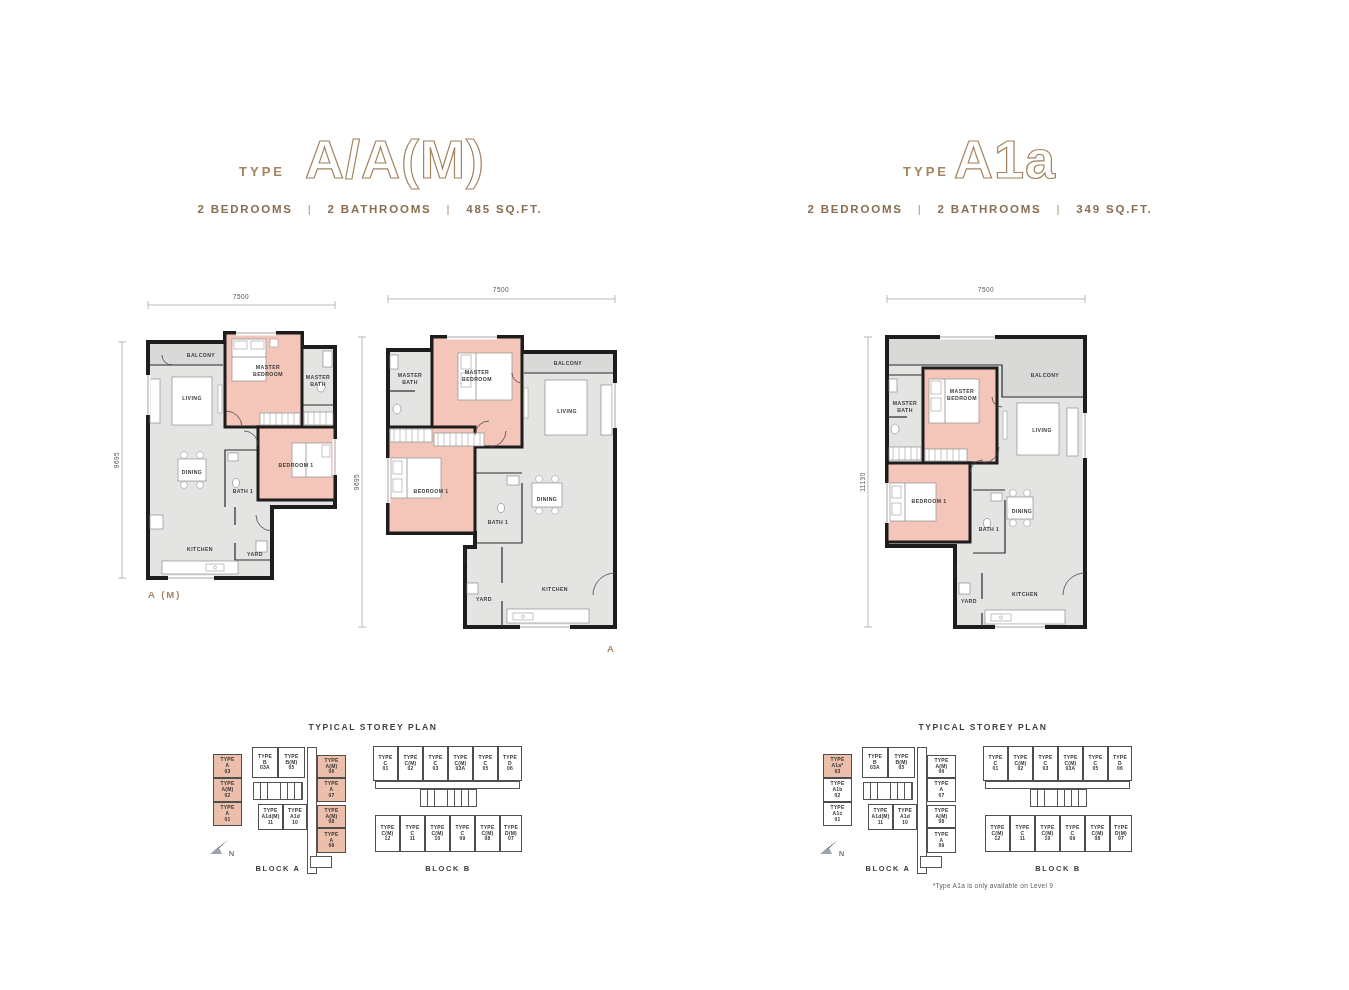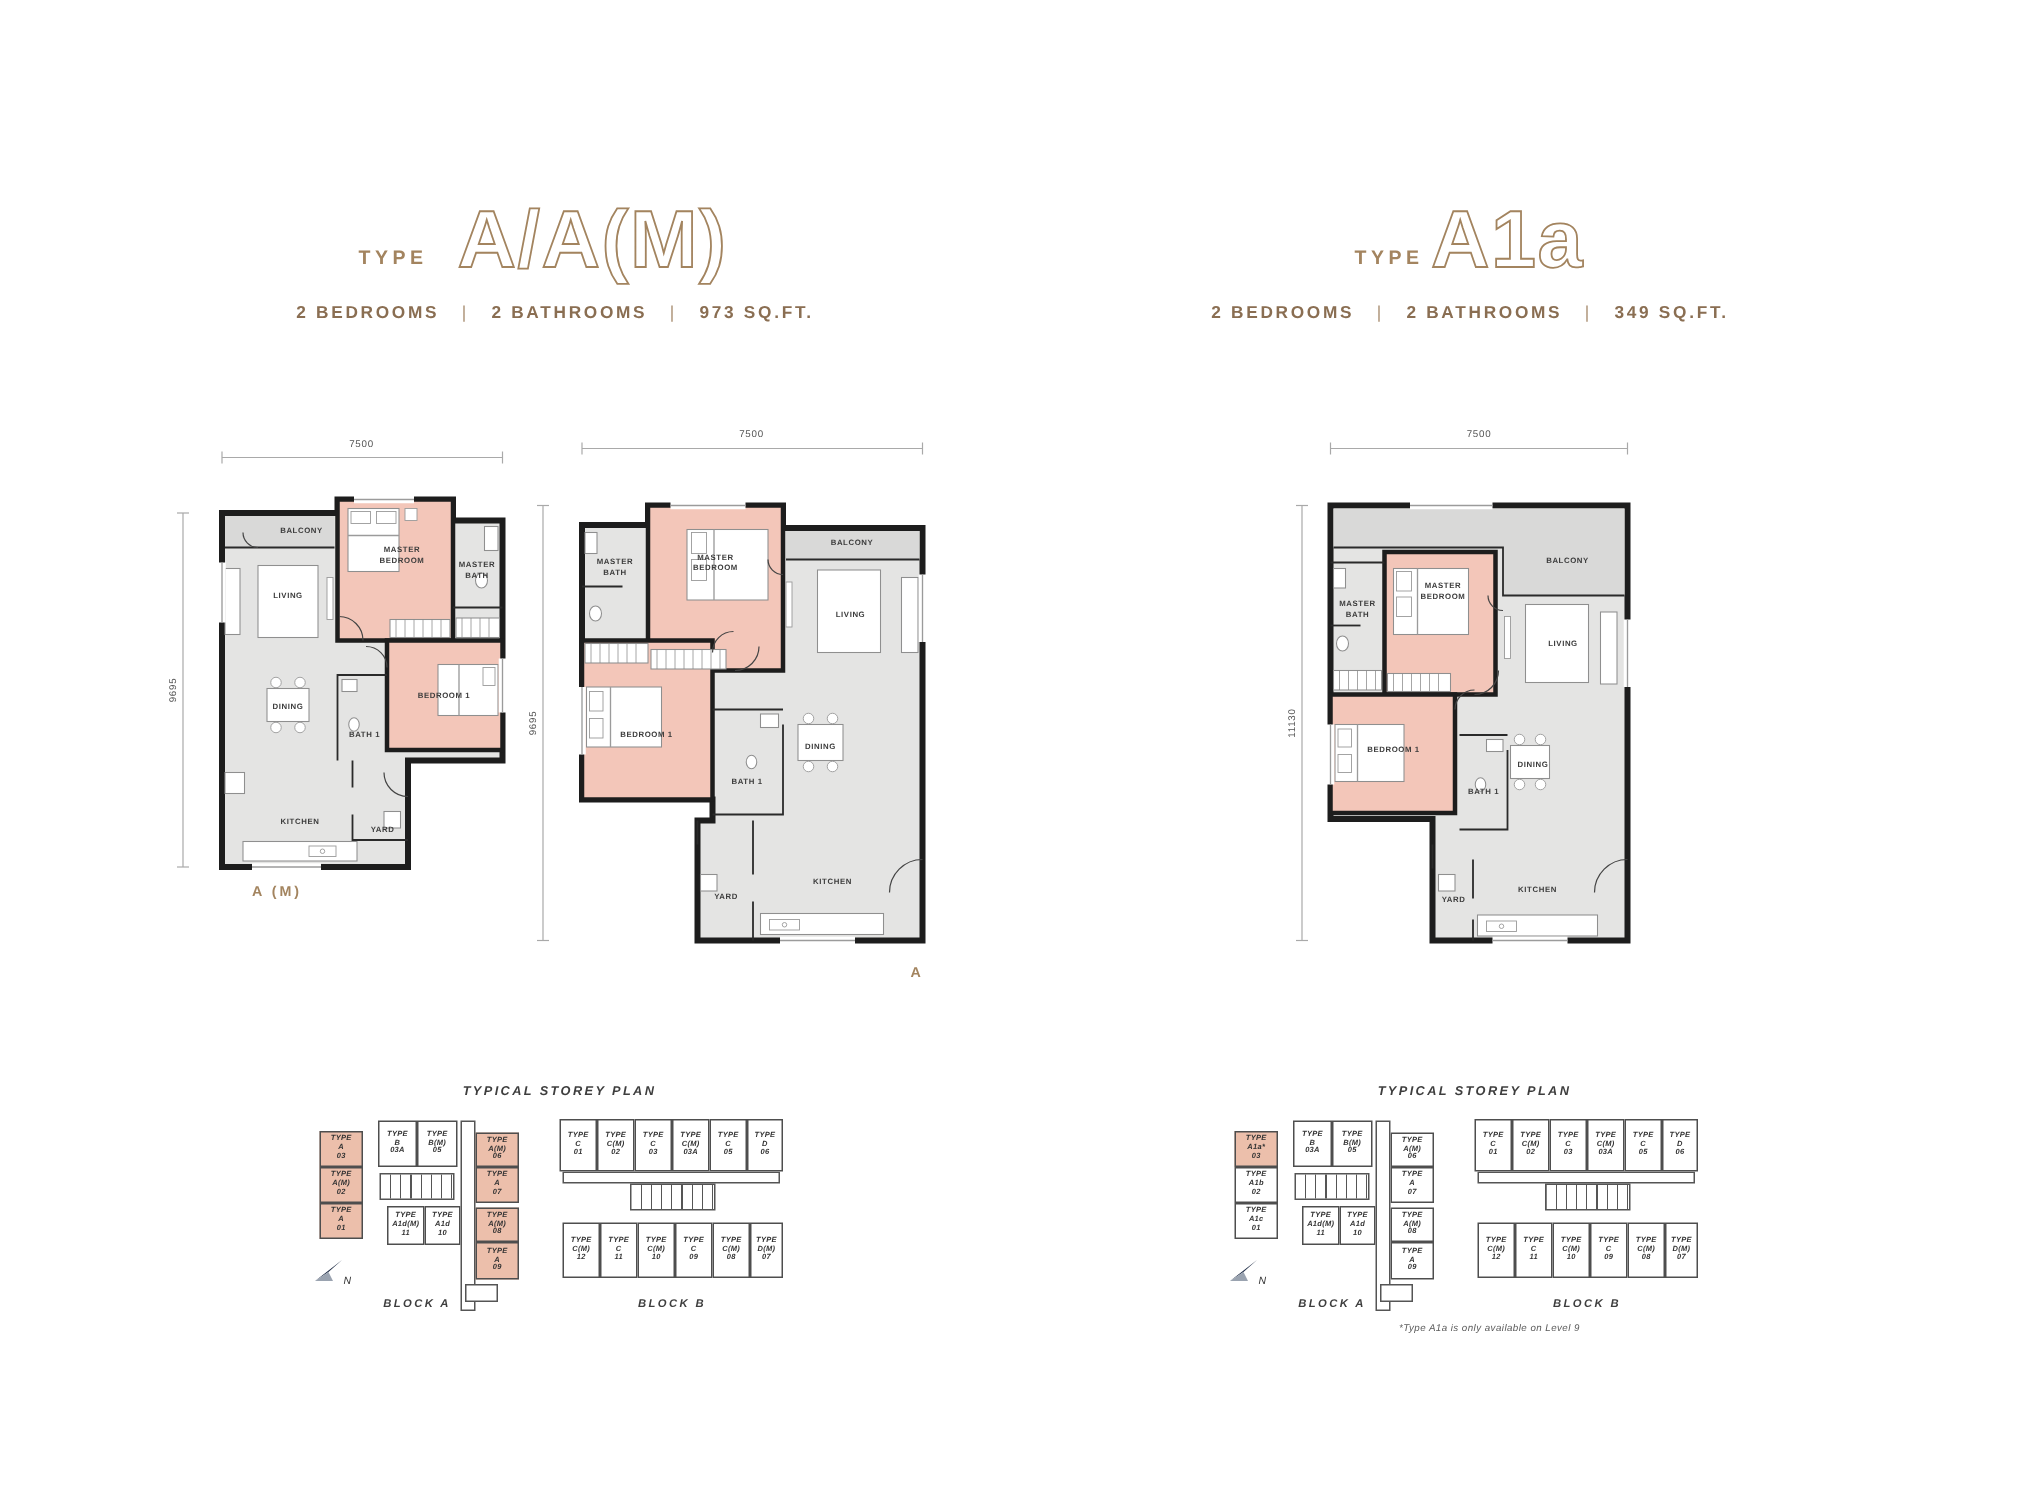"973 SQ.FT." span { text: 973 -> 485 }
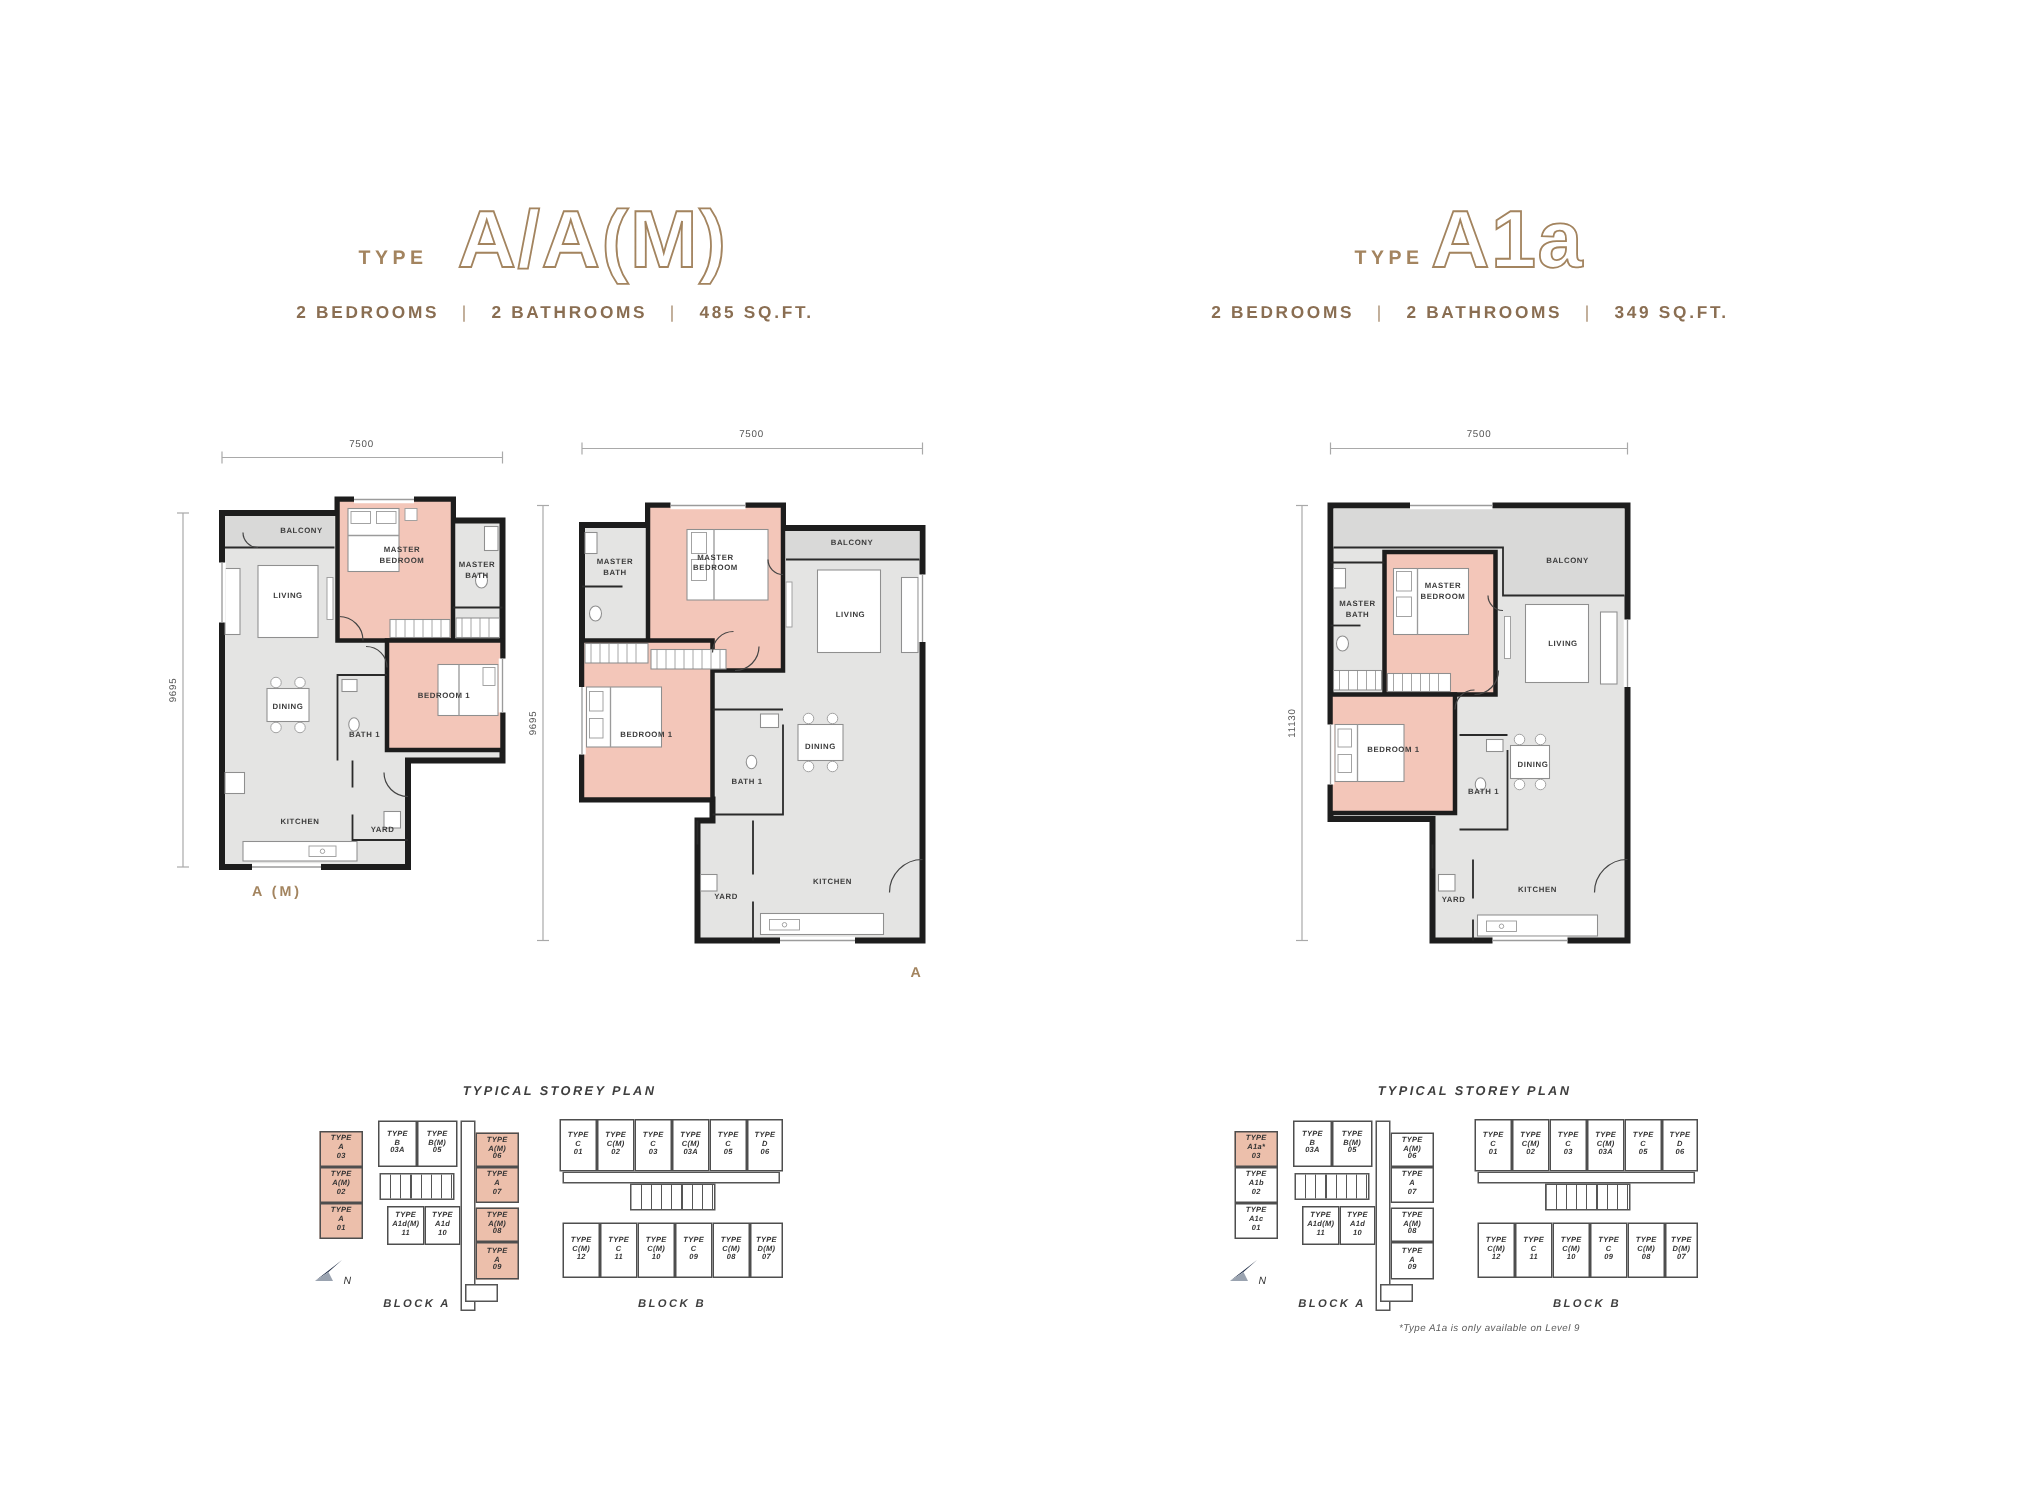"A (M)" div.plan-sub { margin-left: 20px -> none }
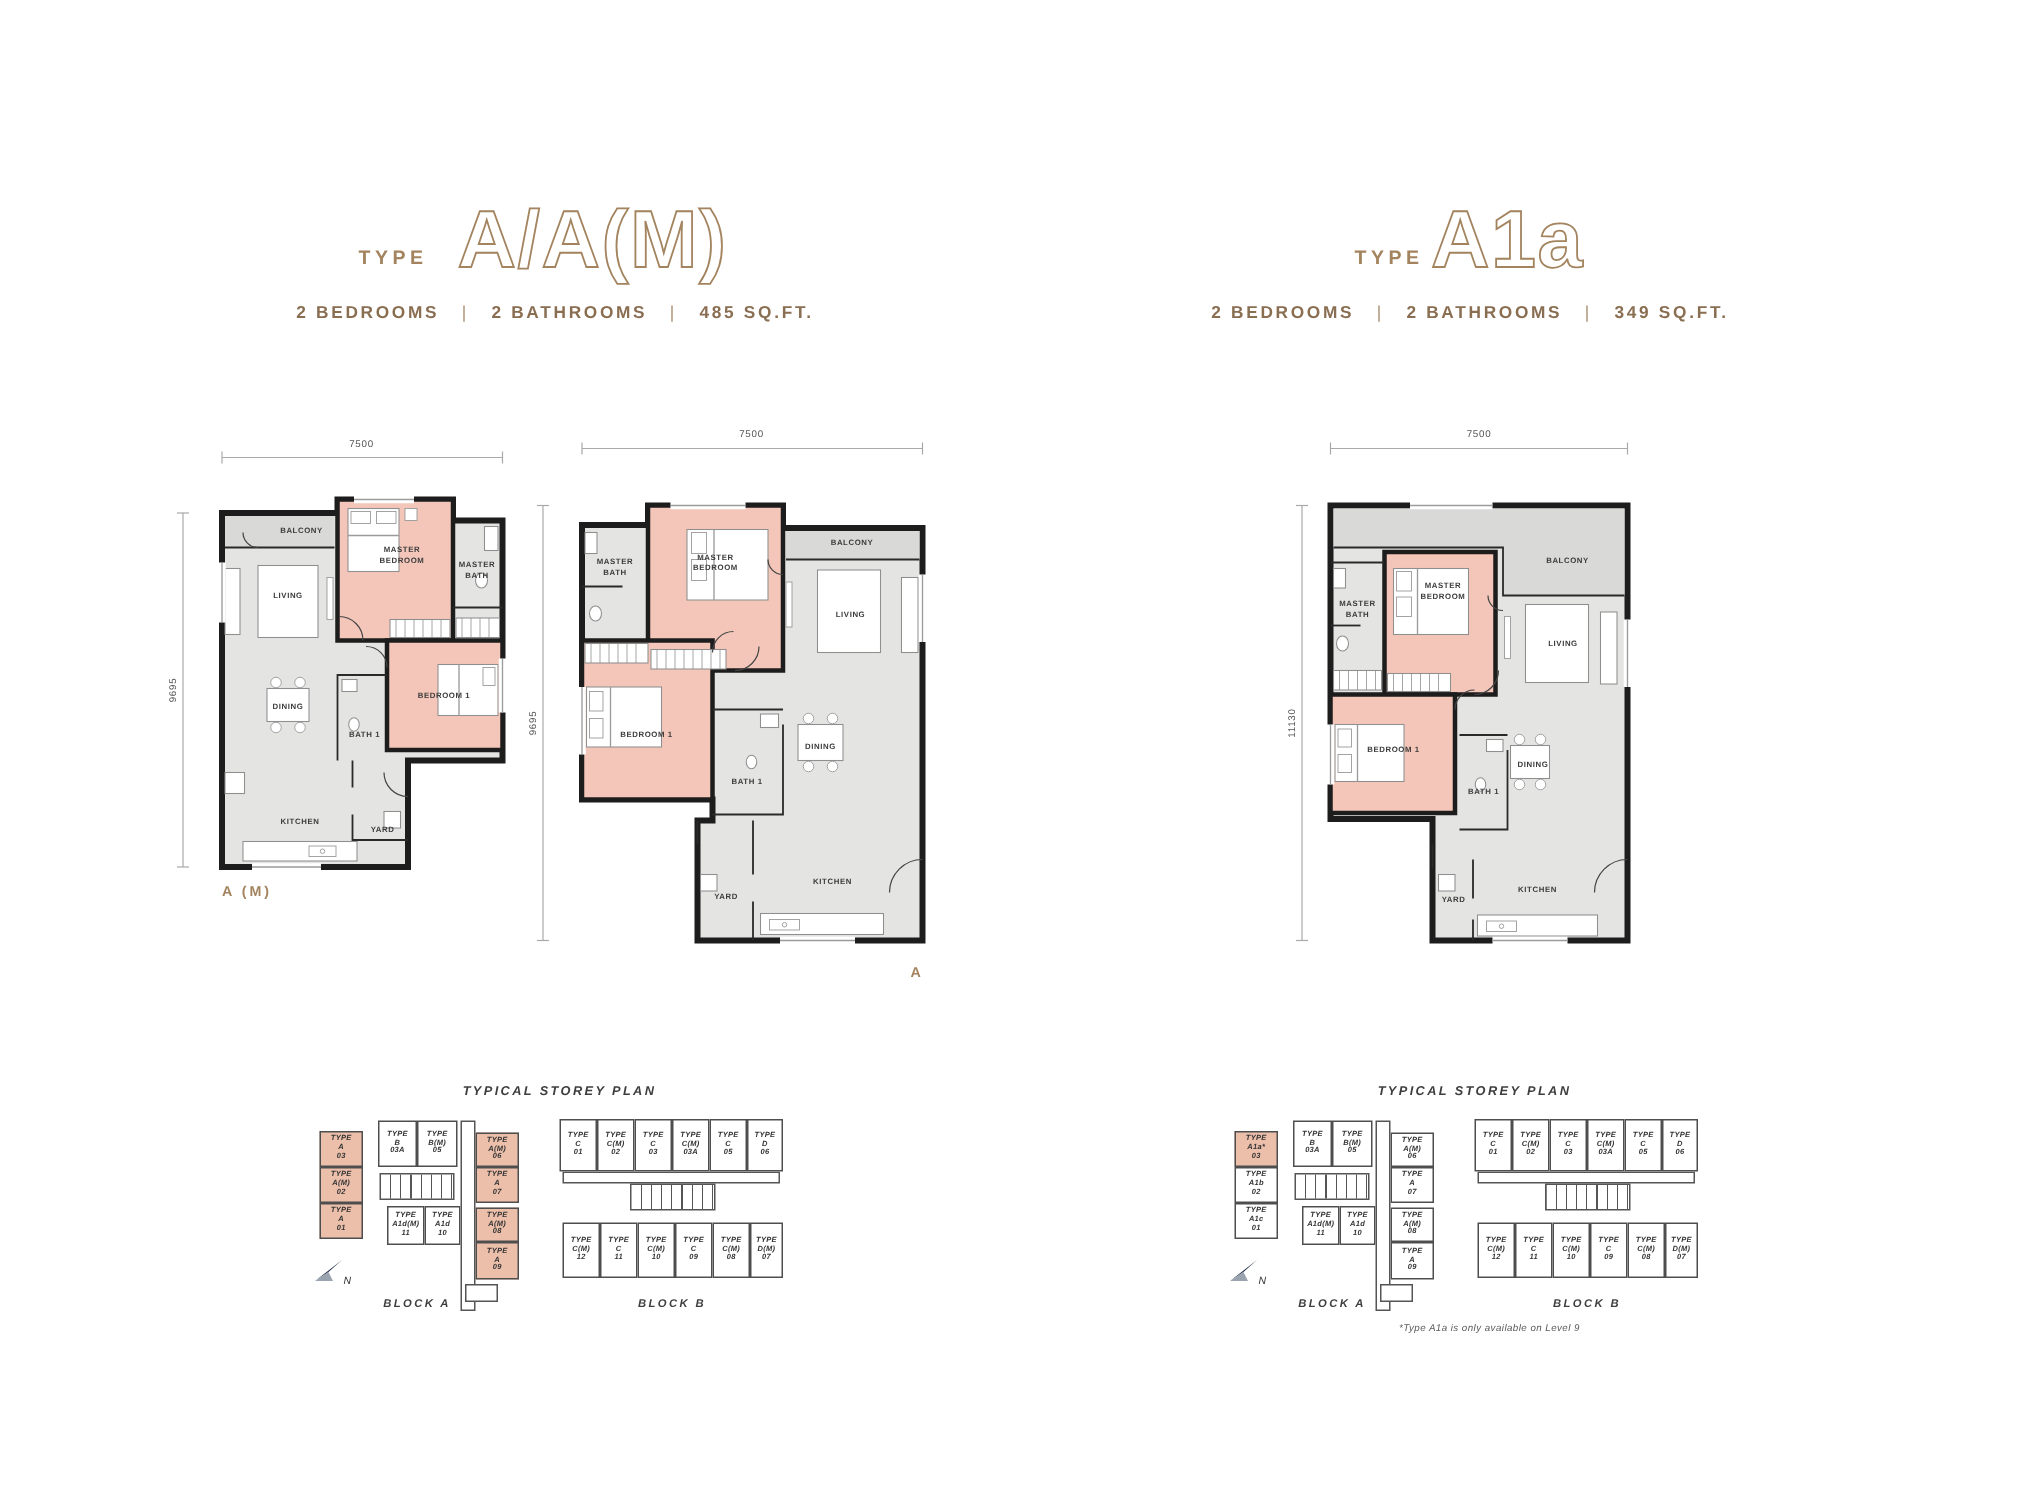"TYPICAL STOREY PLAN" .storey { font-style: italic -> none }
